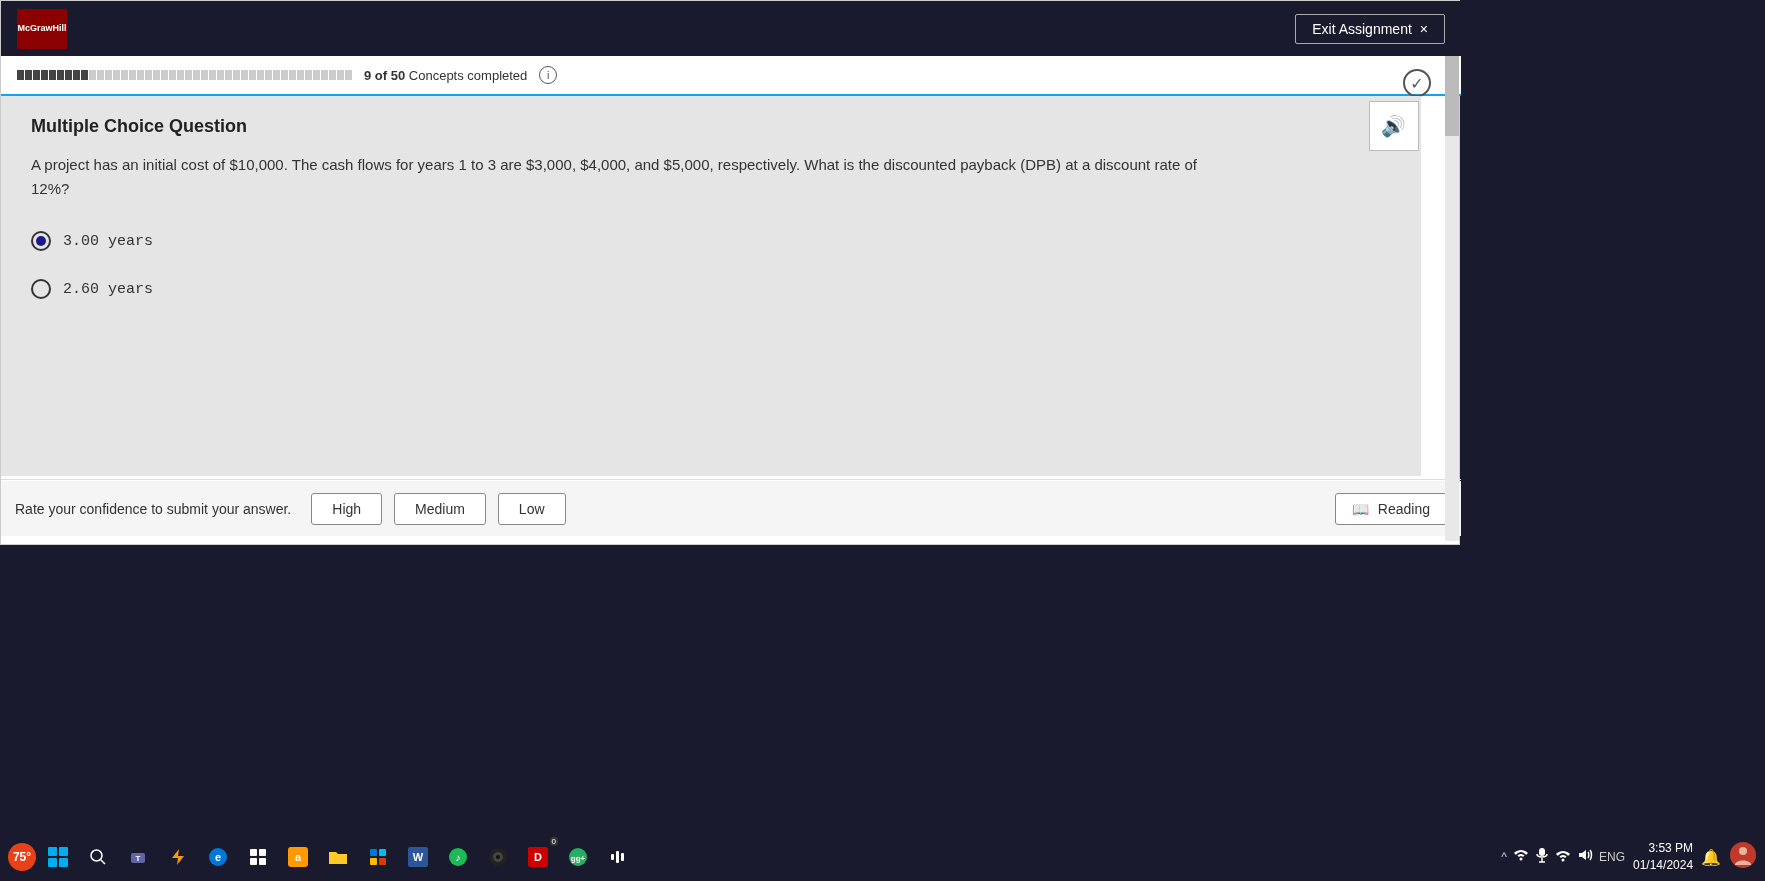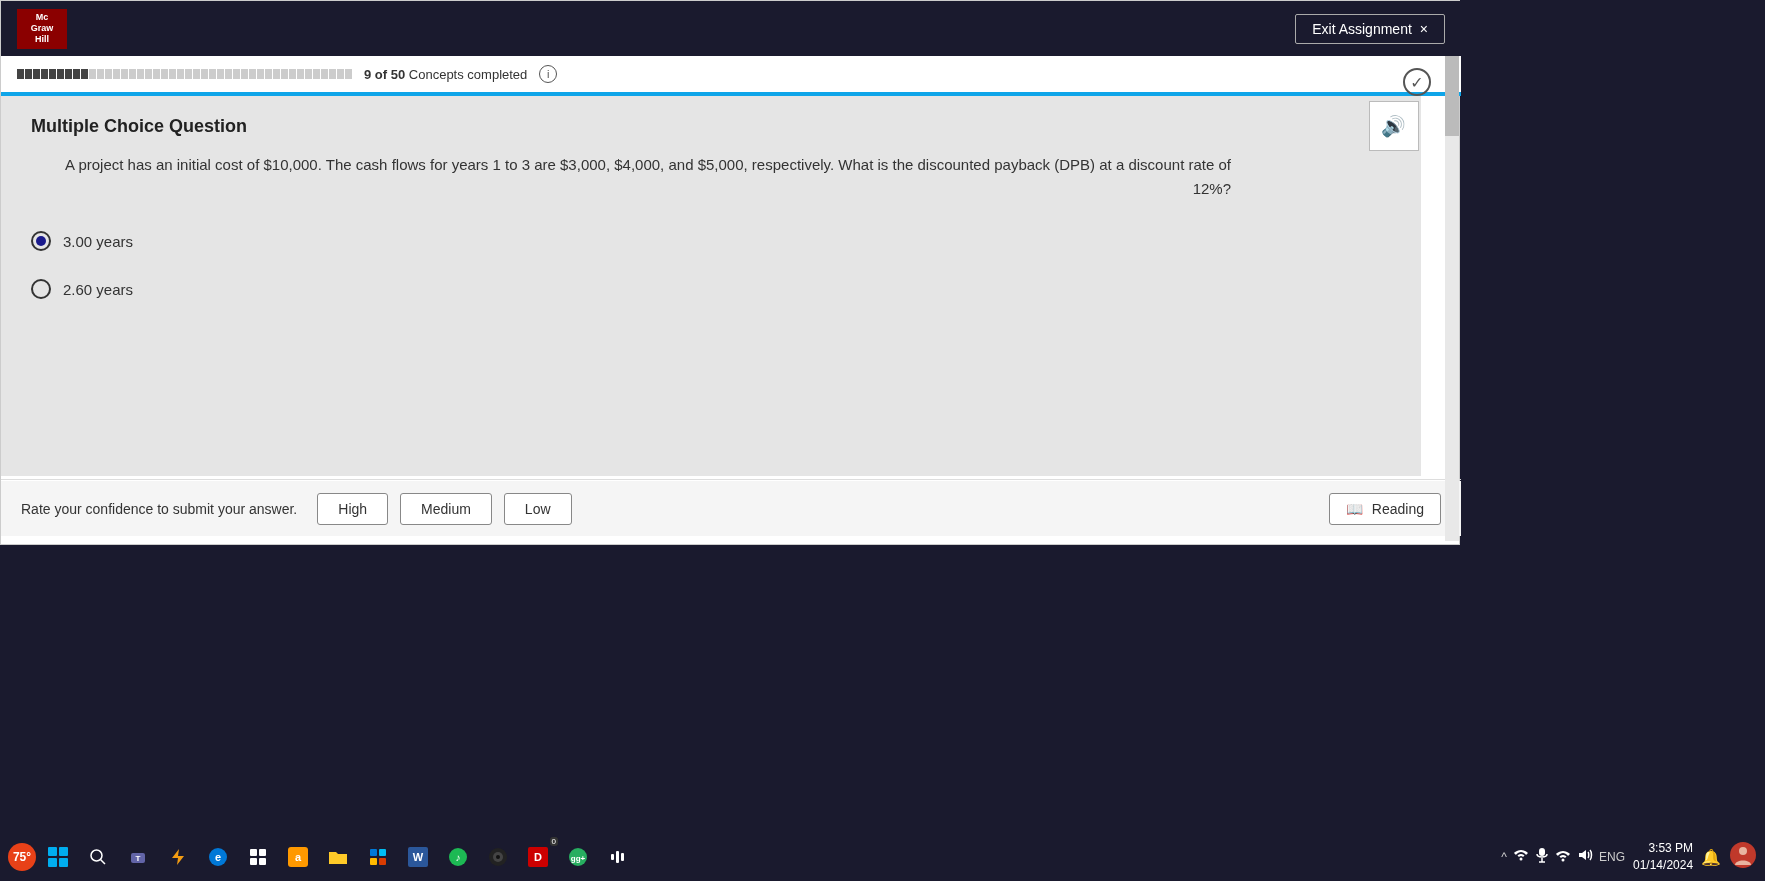"Mc" .logo-box { flex-direction: column -> row }
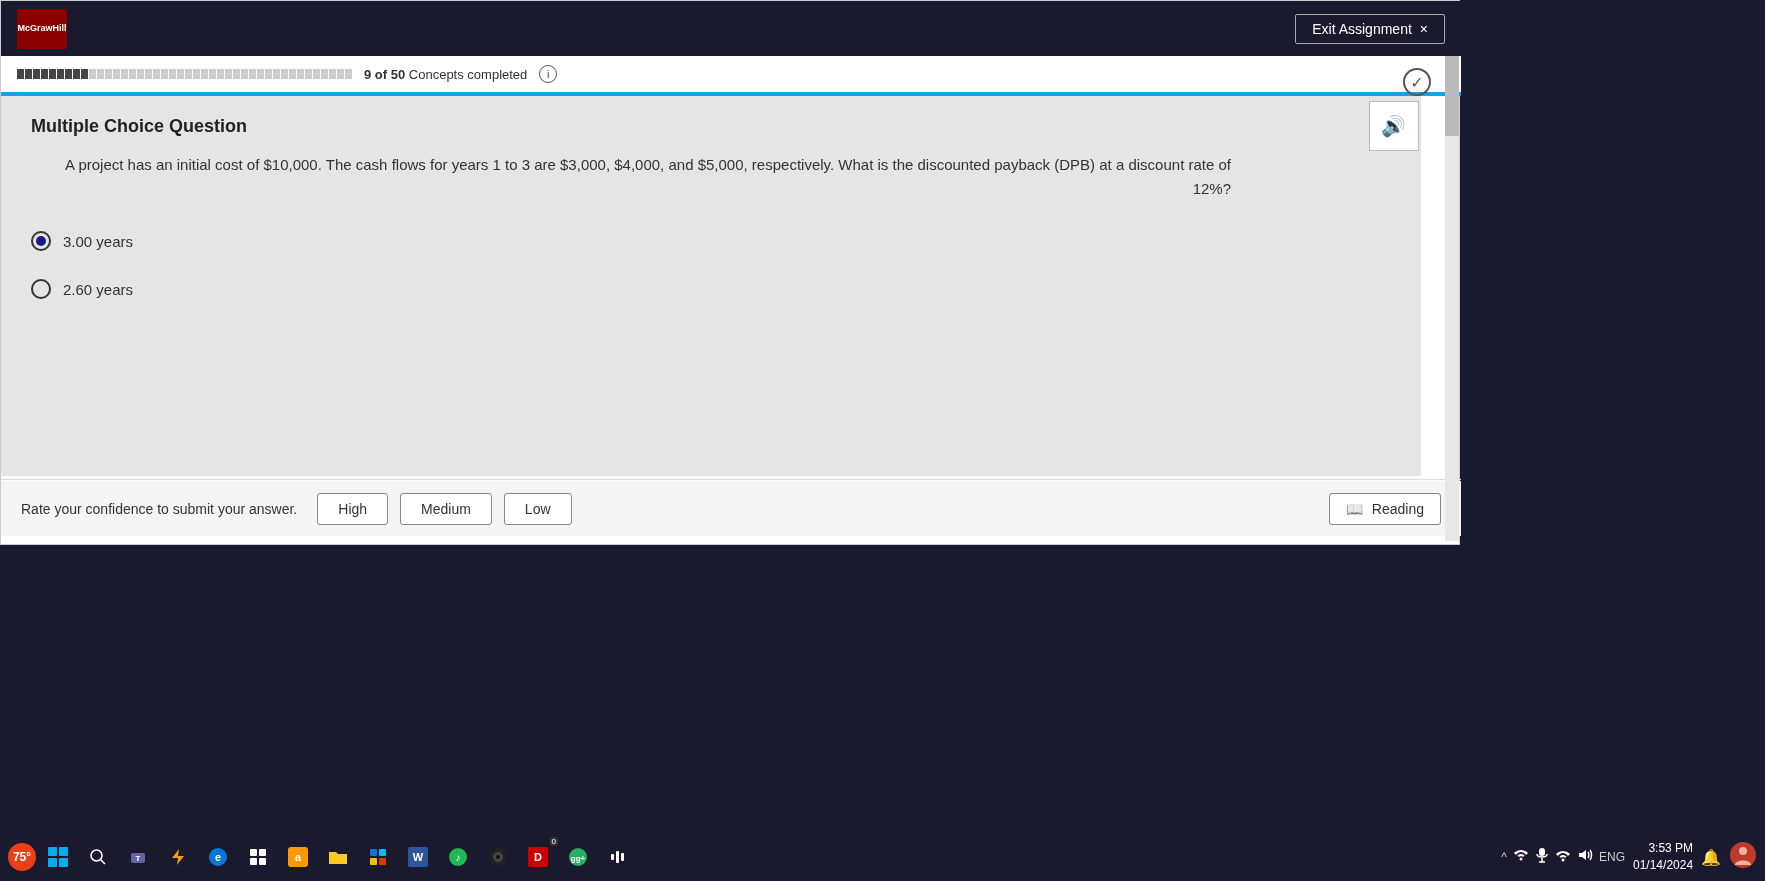"9 of 50 Concepts completed" .progress-bar-area { border-bottom: 4px solid #0ea5e9 -> 2px solid #0ea5e9 }
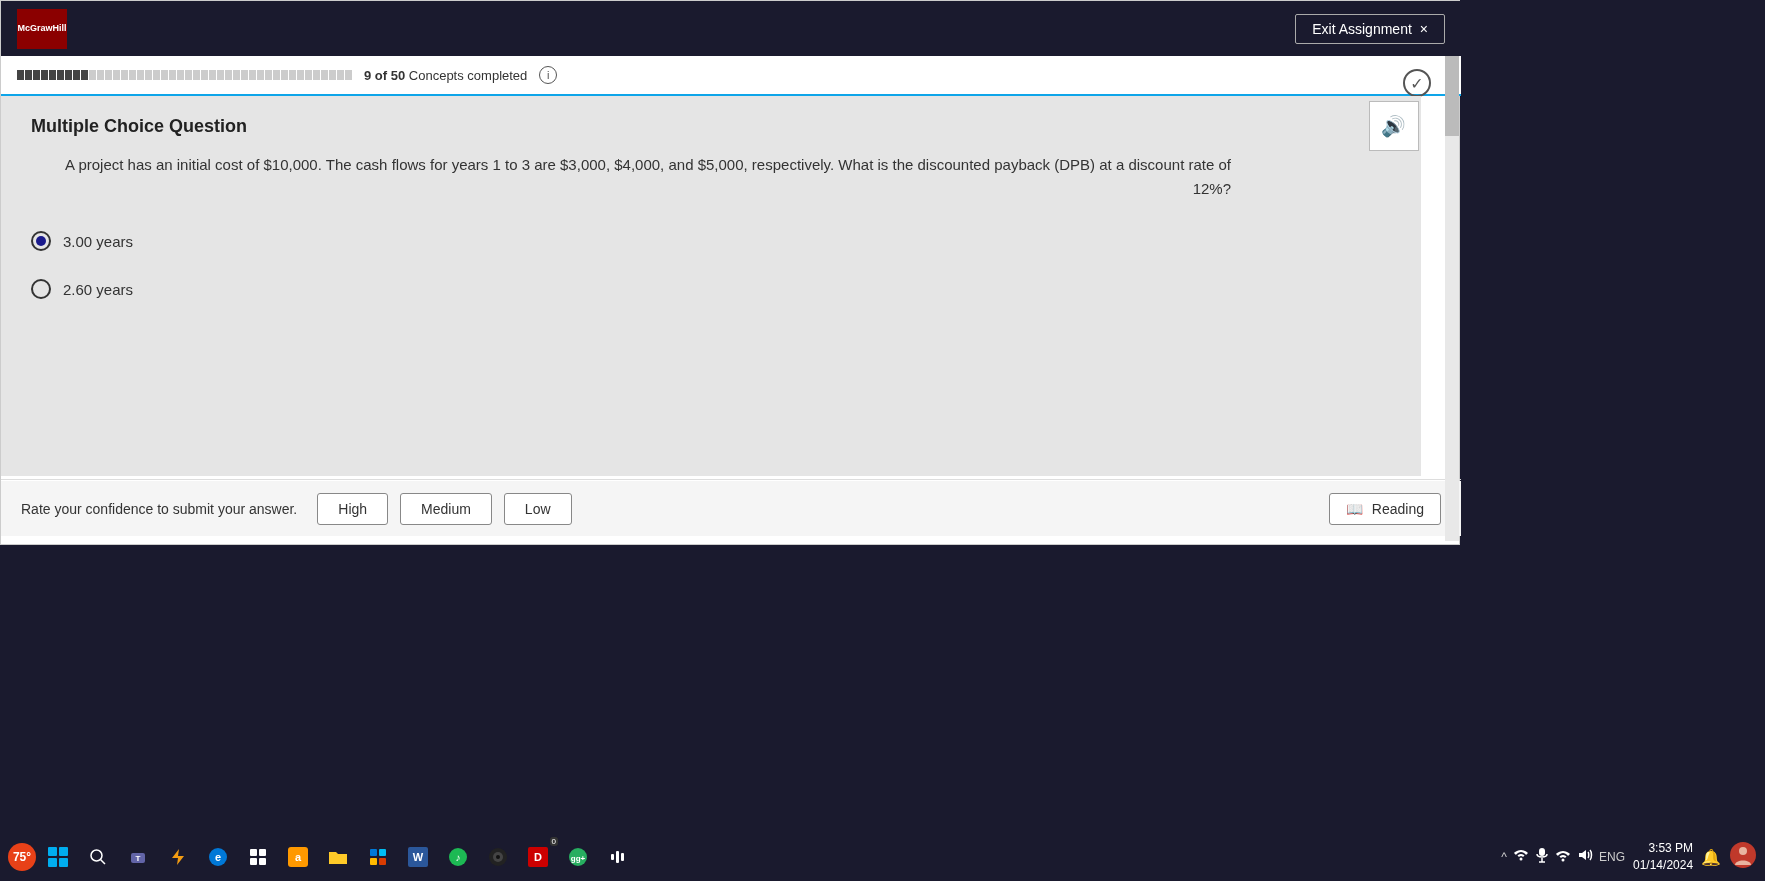"A project has an initial" .question-text { text-align: right -> none }
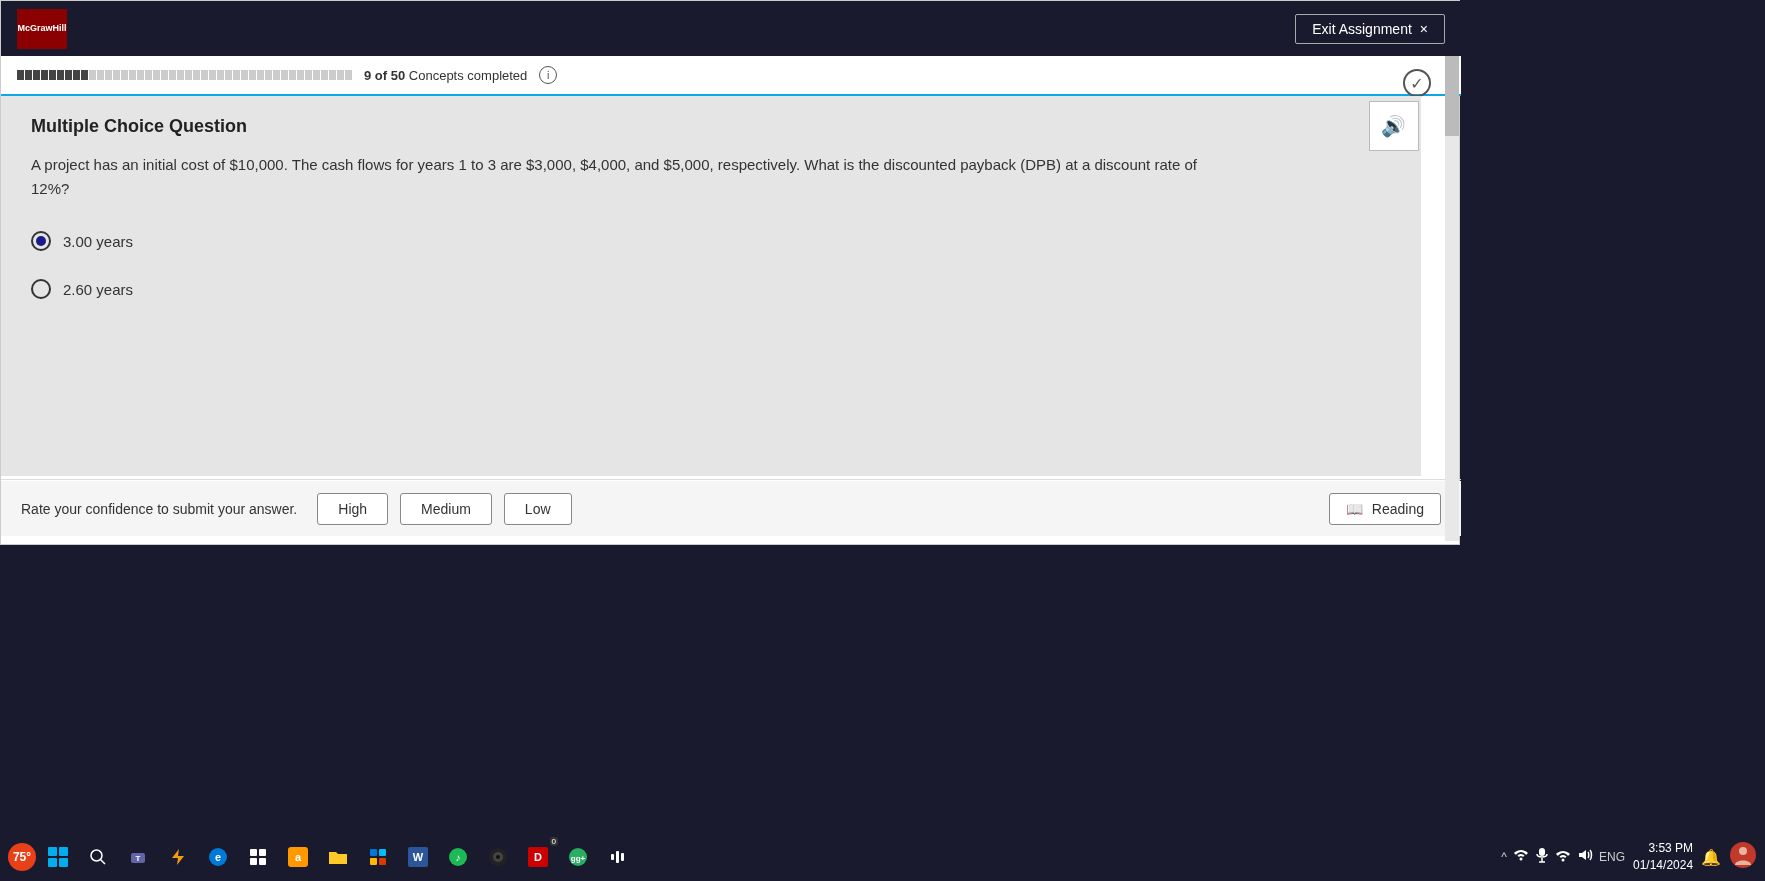"3.00 years" .option-item { font-family: none -> Liberation Mono, monospace }
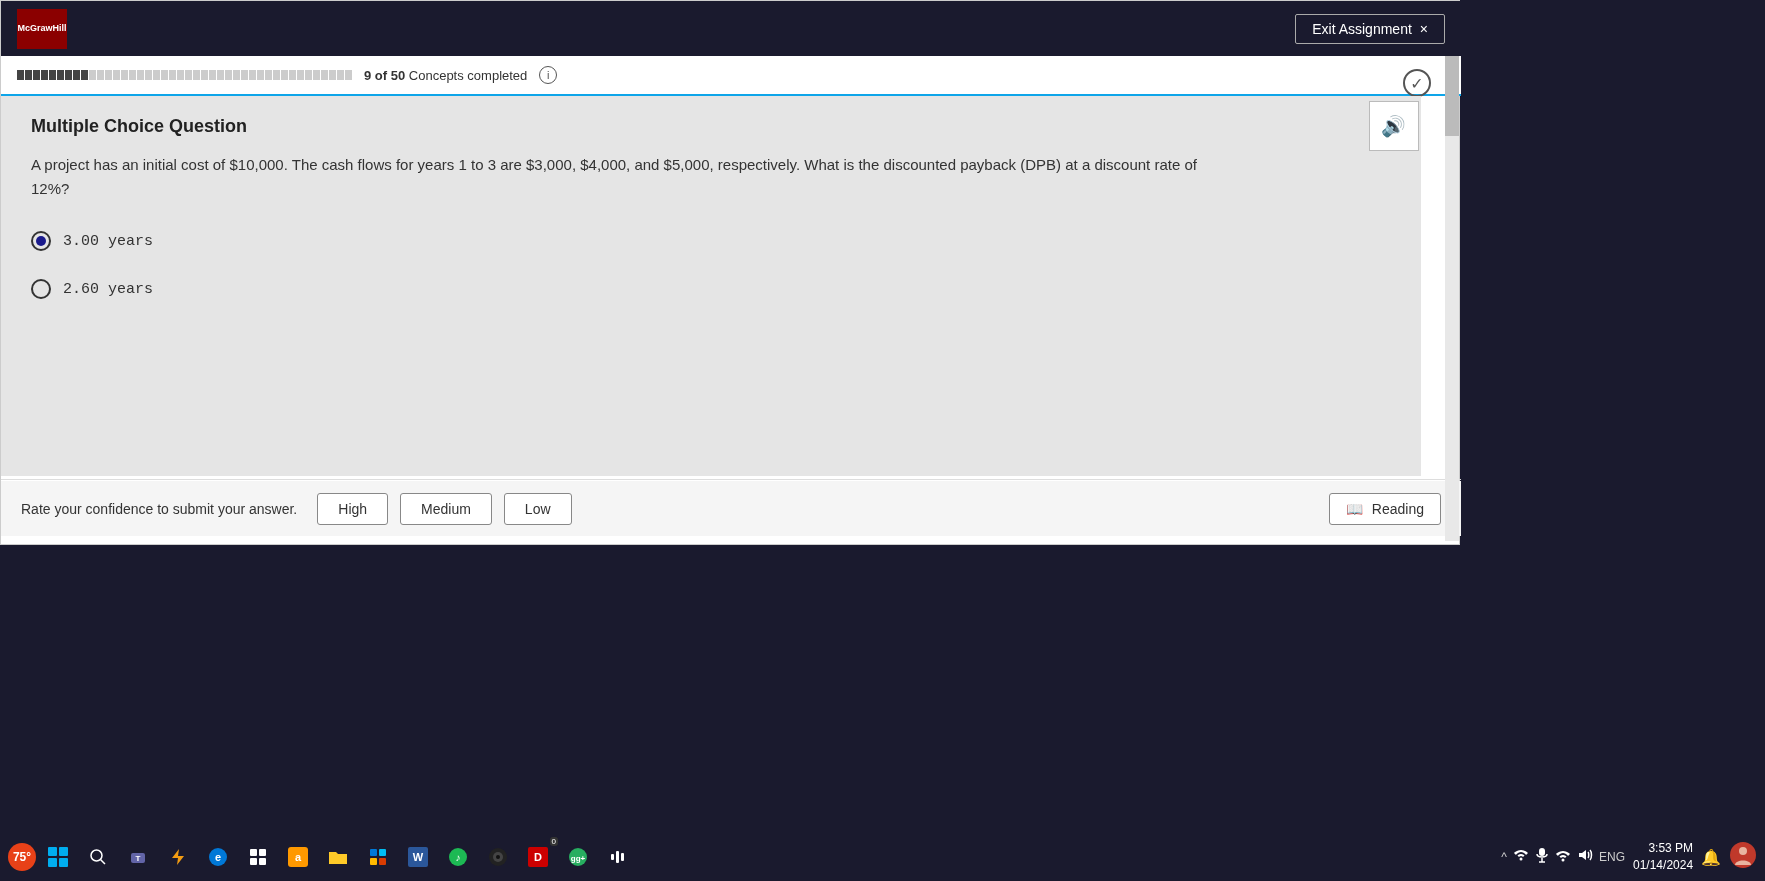"Rate your confidence to submit" .bottom-bar { padding: 0 20px -> 0 14px }
